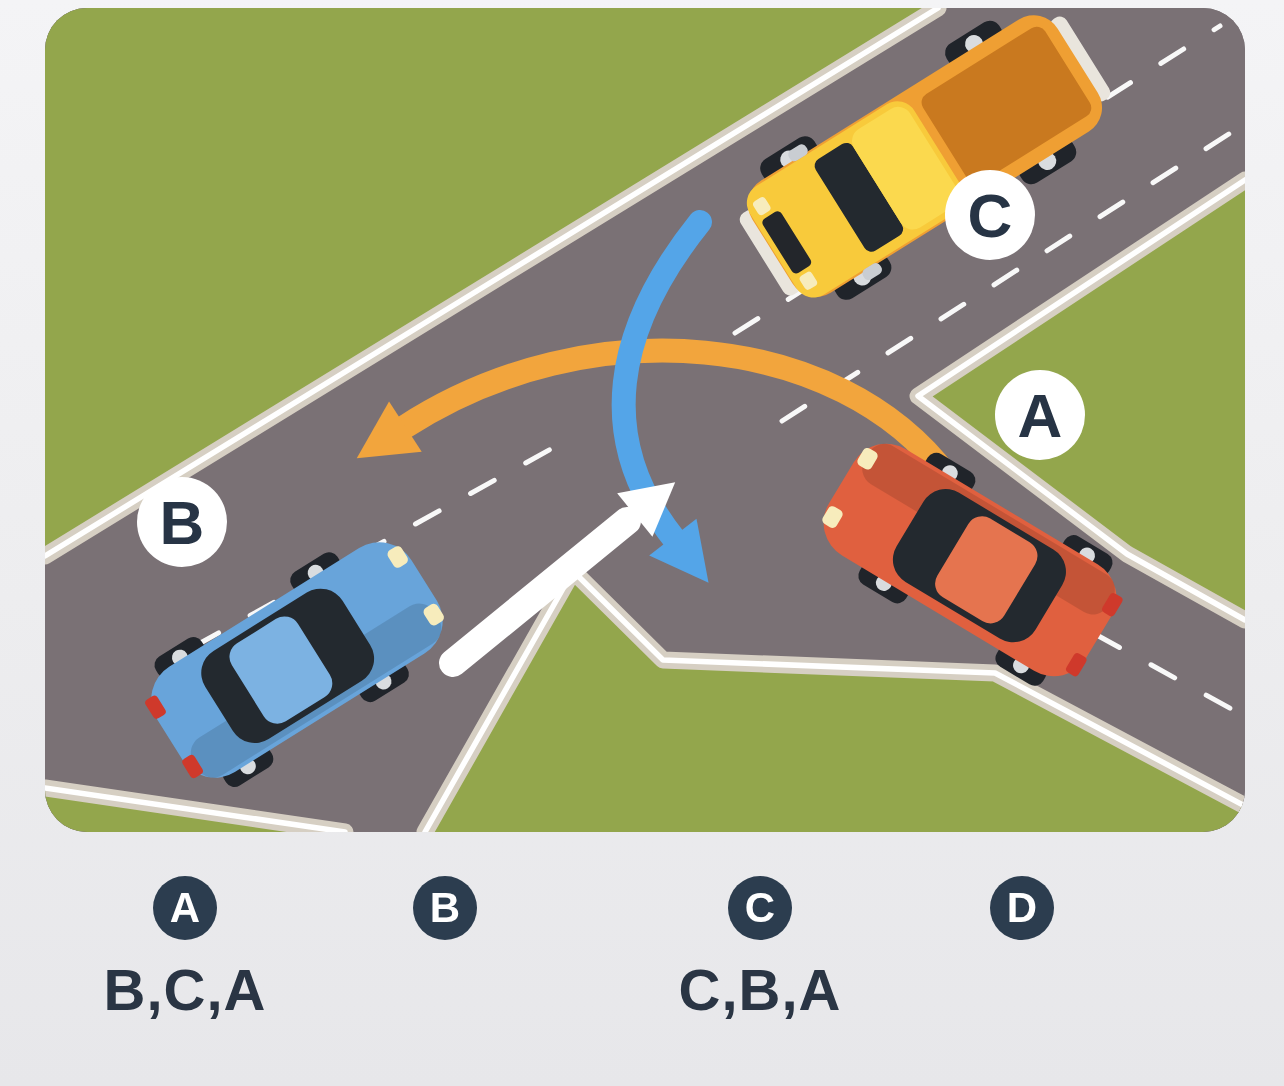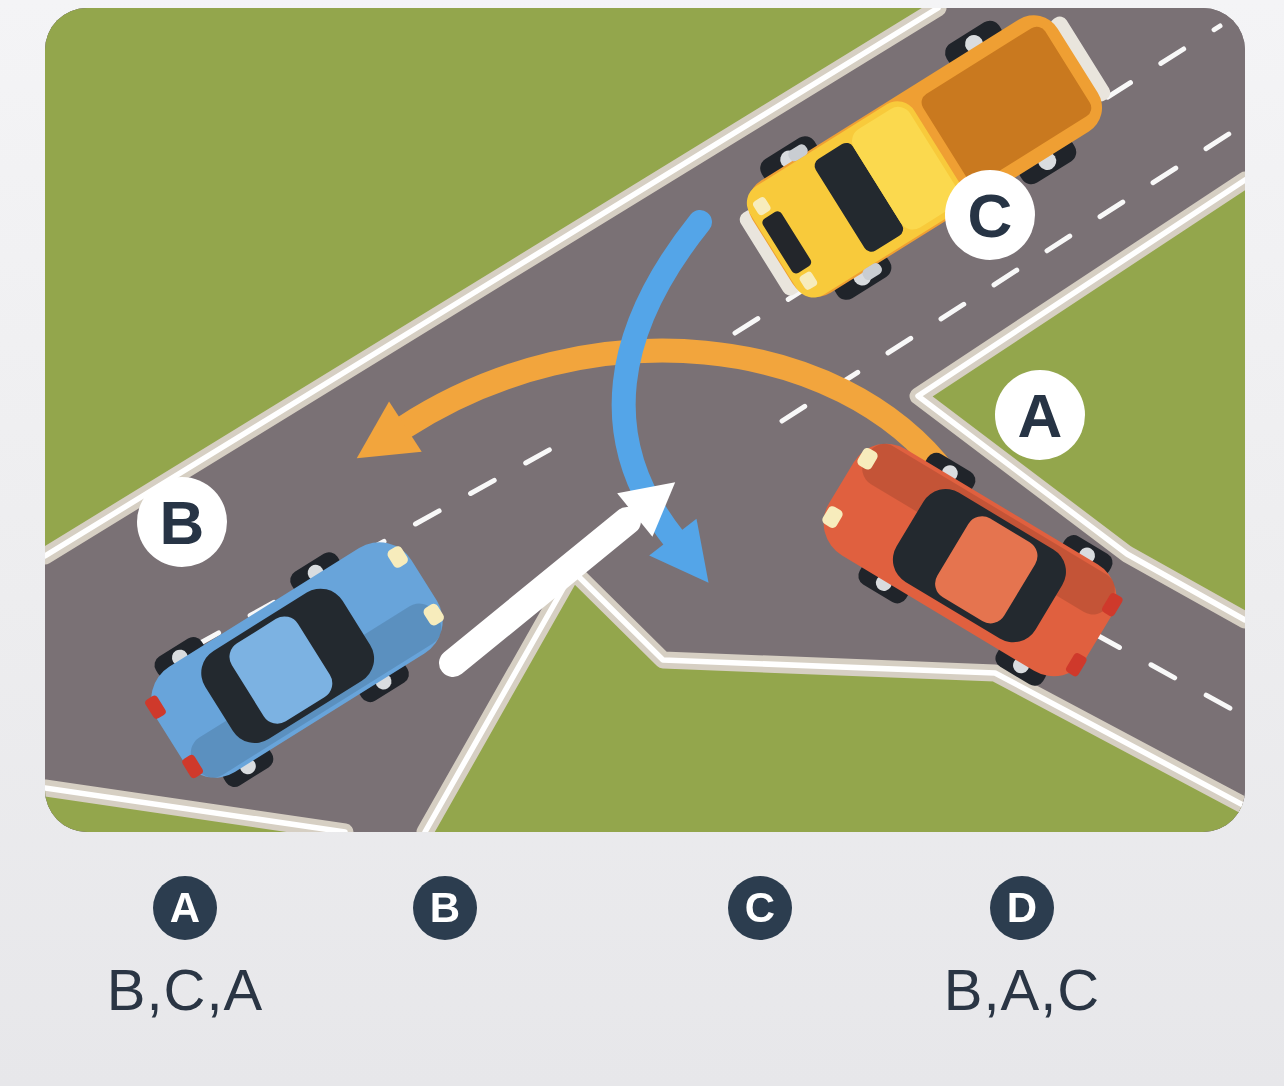"B,C,A" .opt-text { font-weight: normal -> bold }
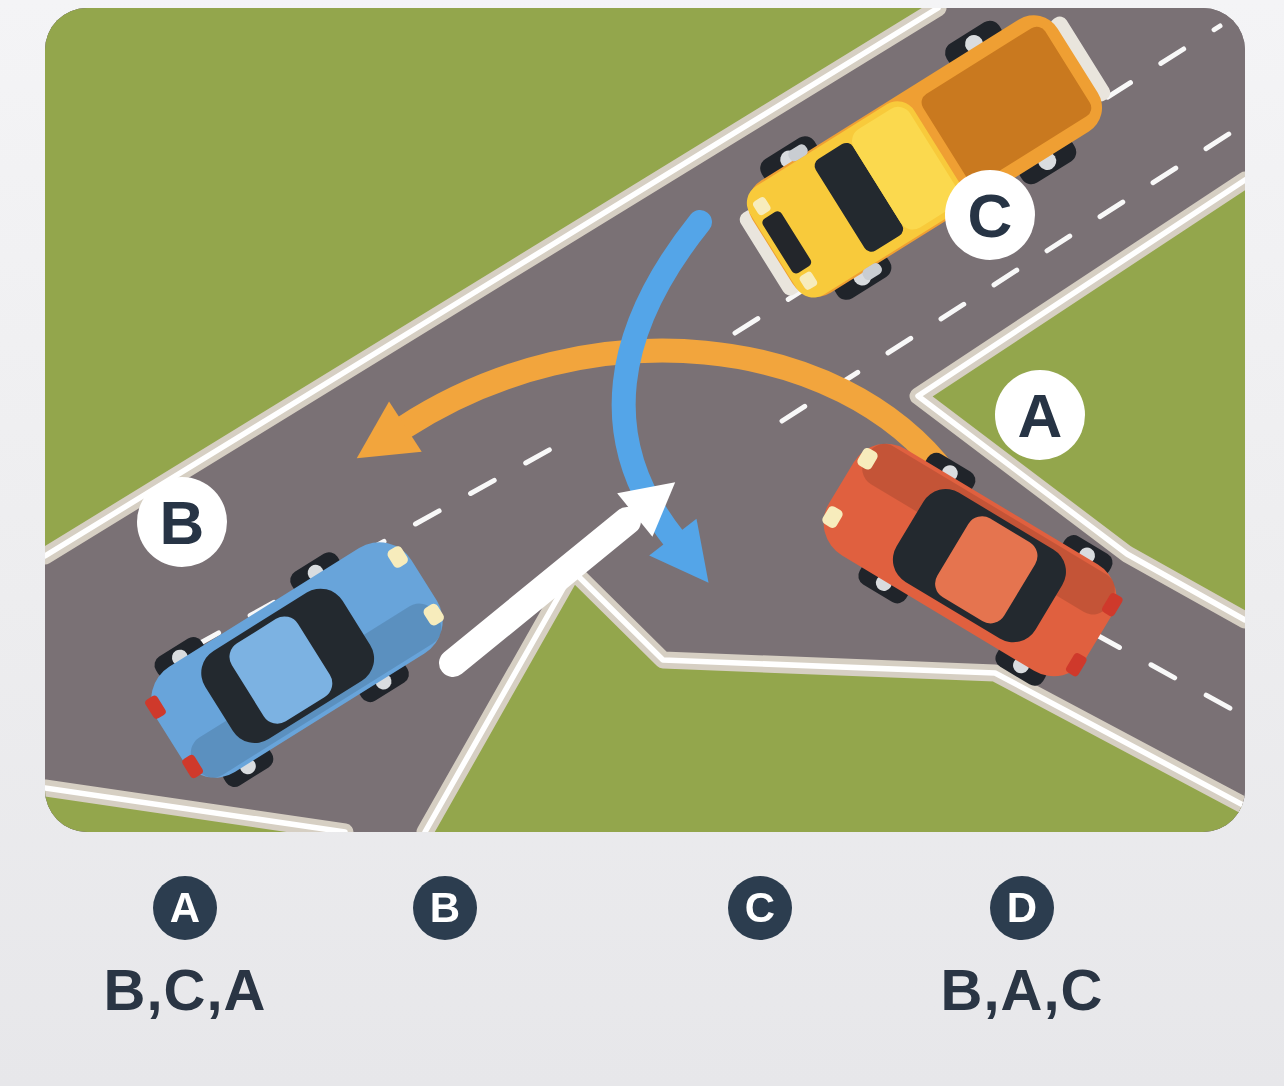"C,B,A" div.opt-text { html: none -> <div>C,B,A</div> }
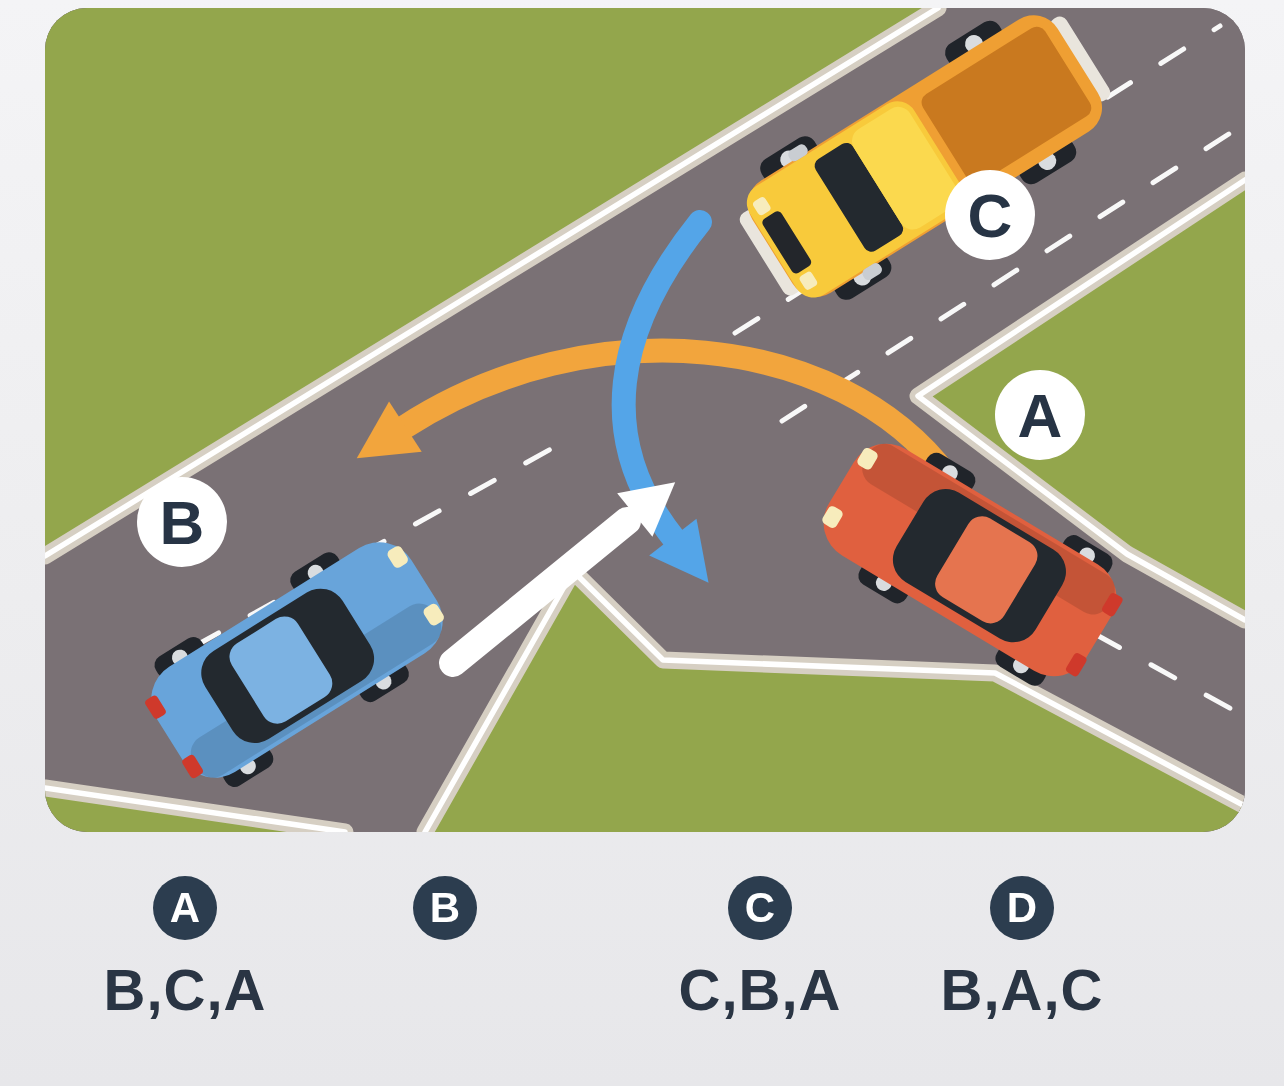"B,A,C" div.opt-text { html: <div>B,A,C</div> -> none }
